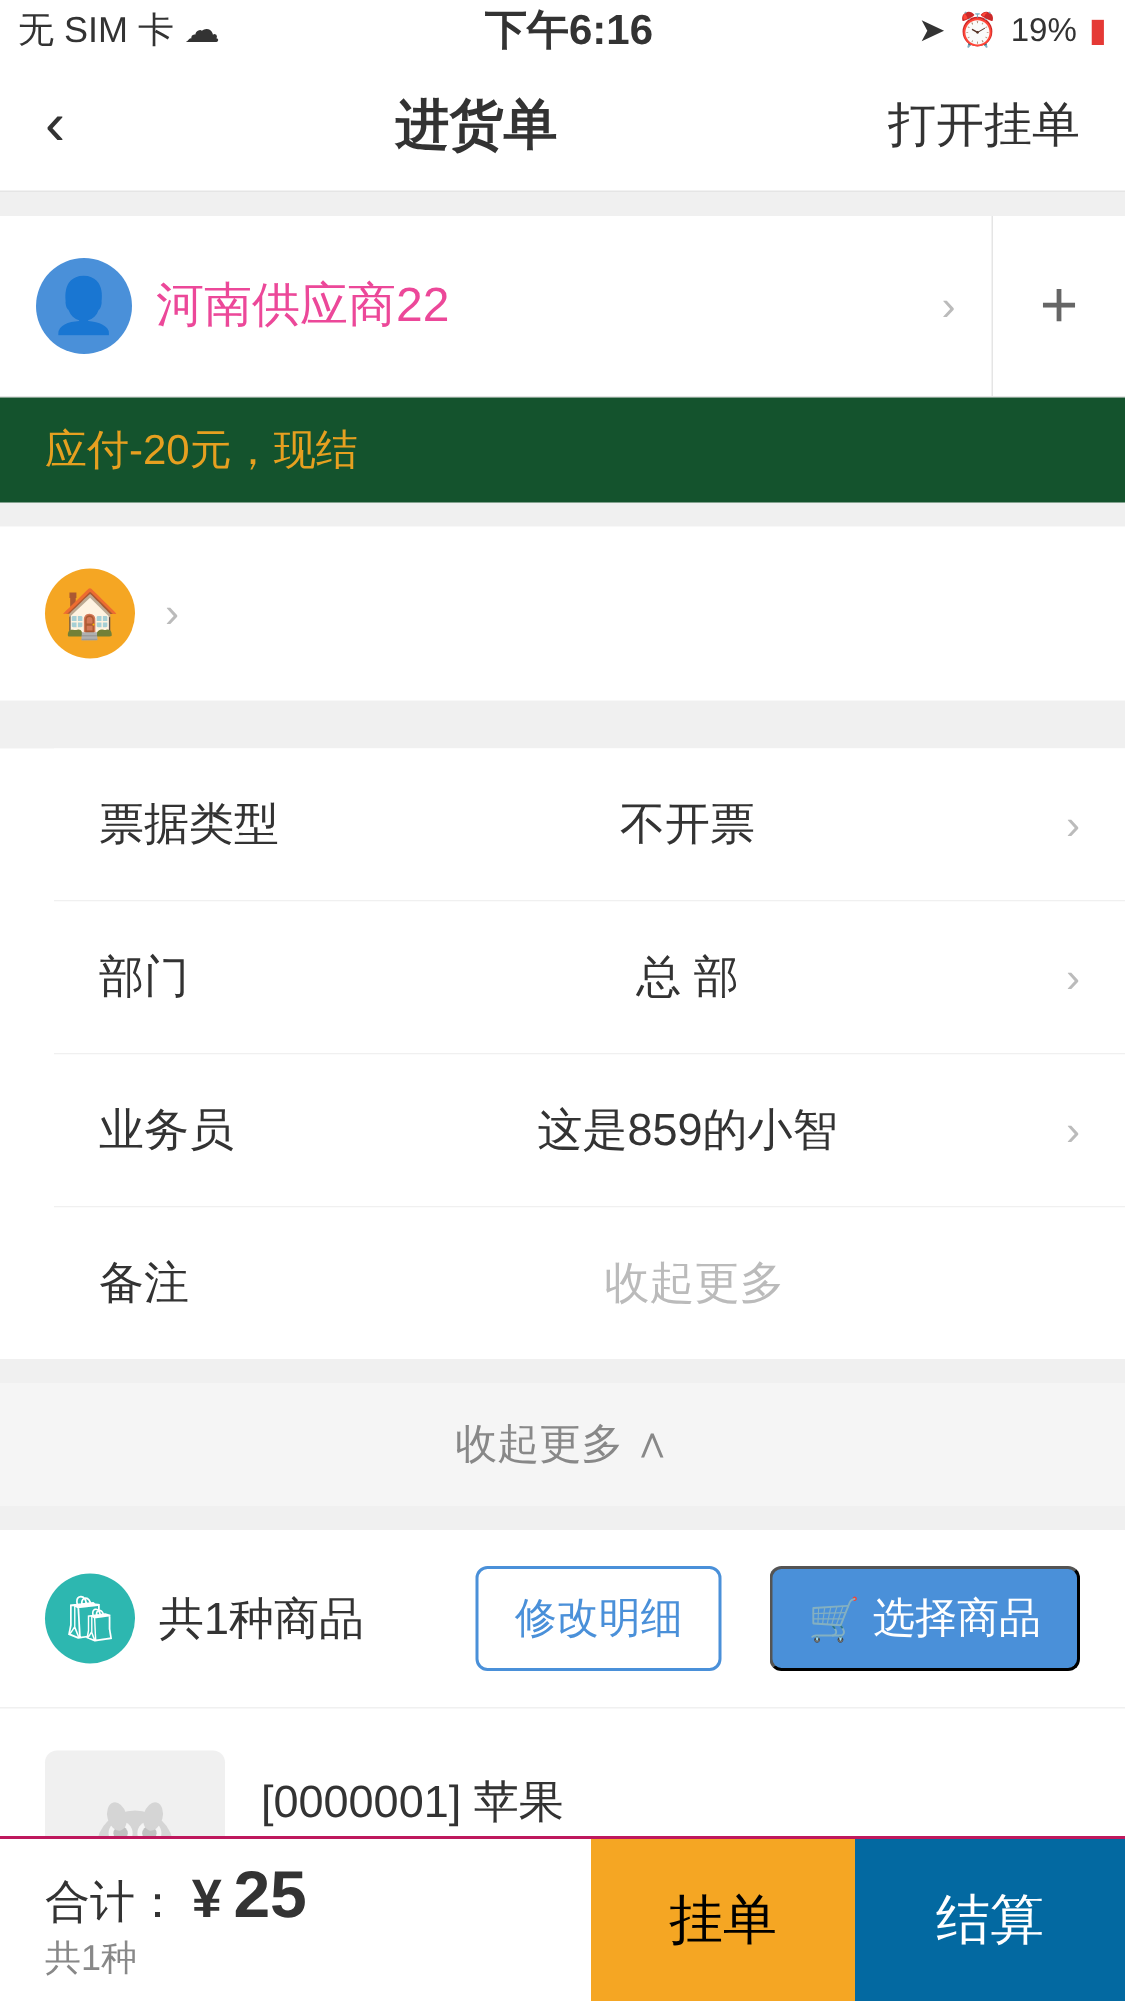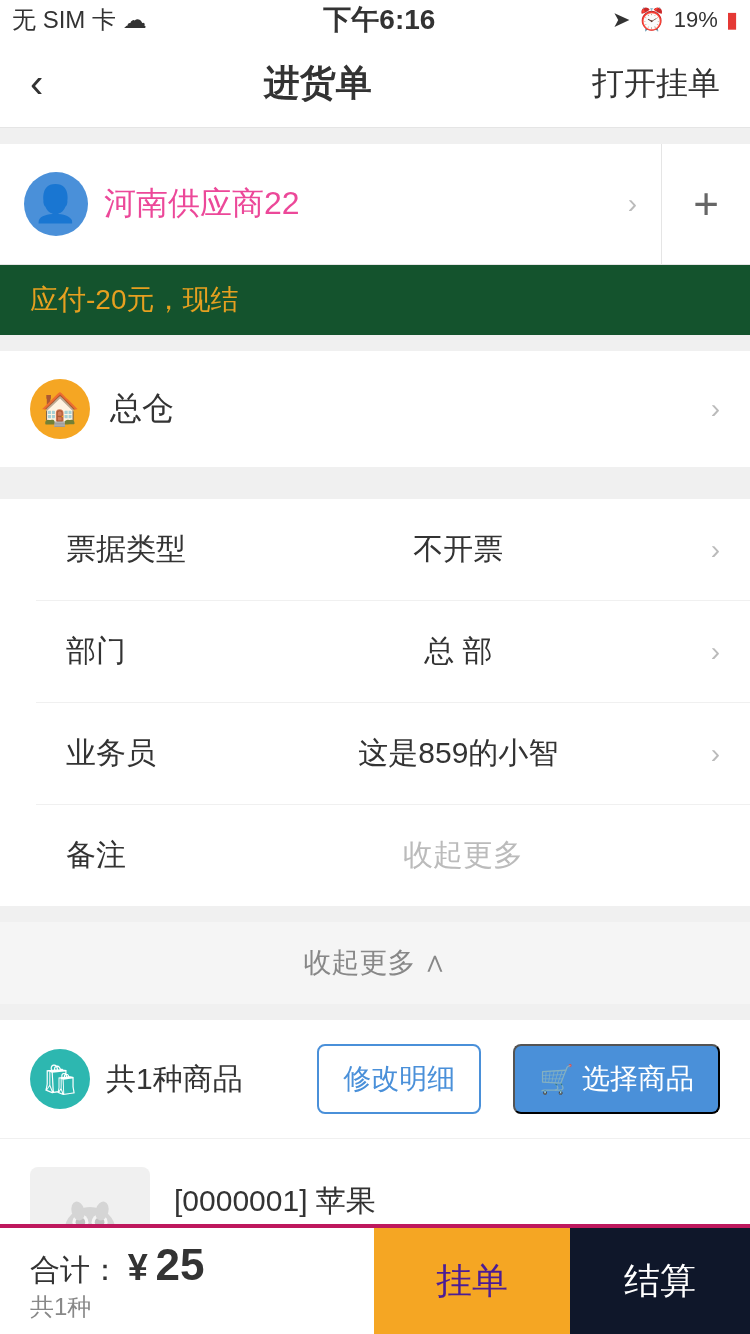"总仓" span.warehouse-name { html: <span>总仓</span> -> none }
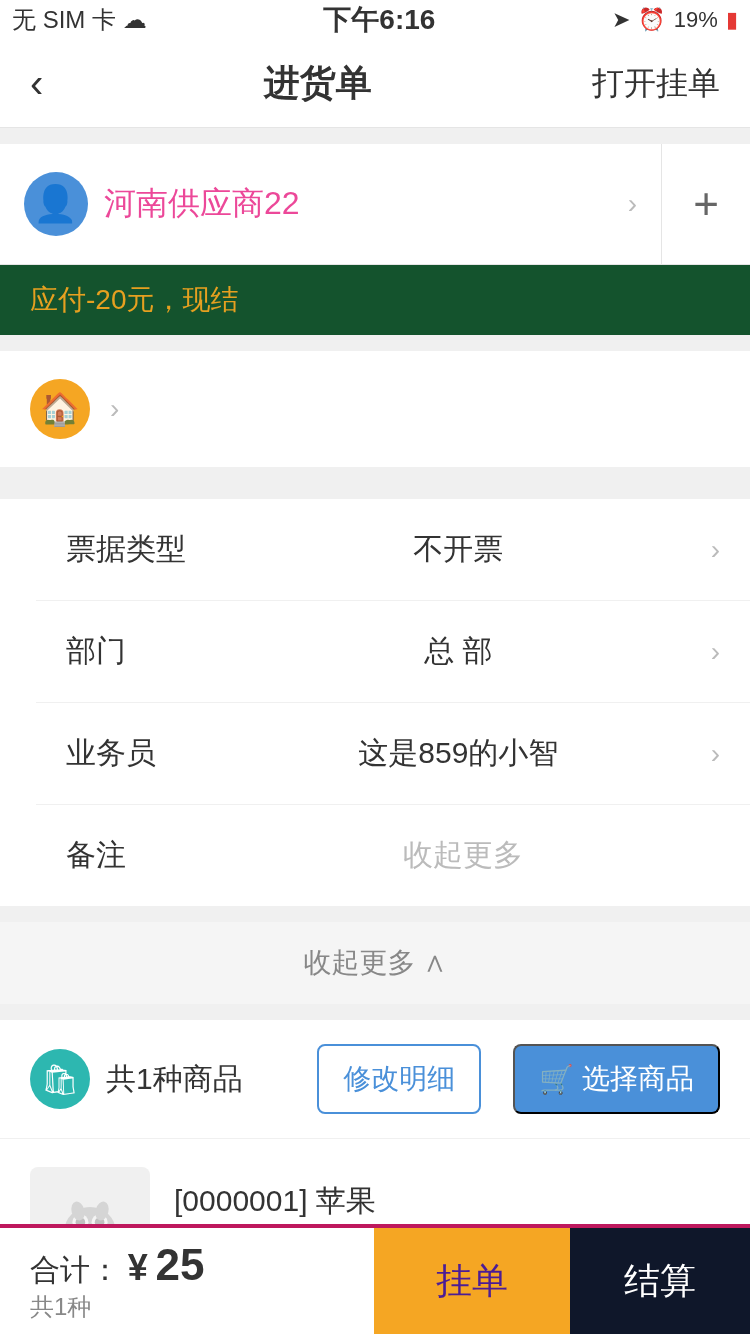"合计： ¥ 25" .bottom-bar { border-top: 4px solid #be185d -> 2px solid #be185d }
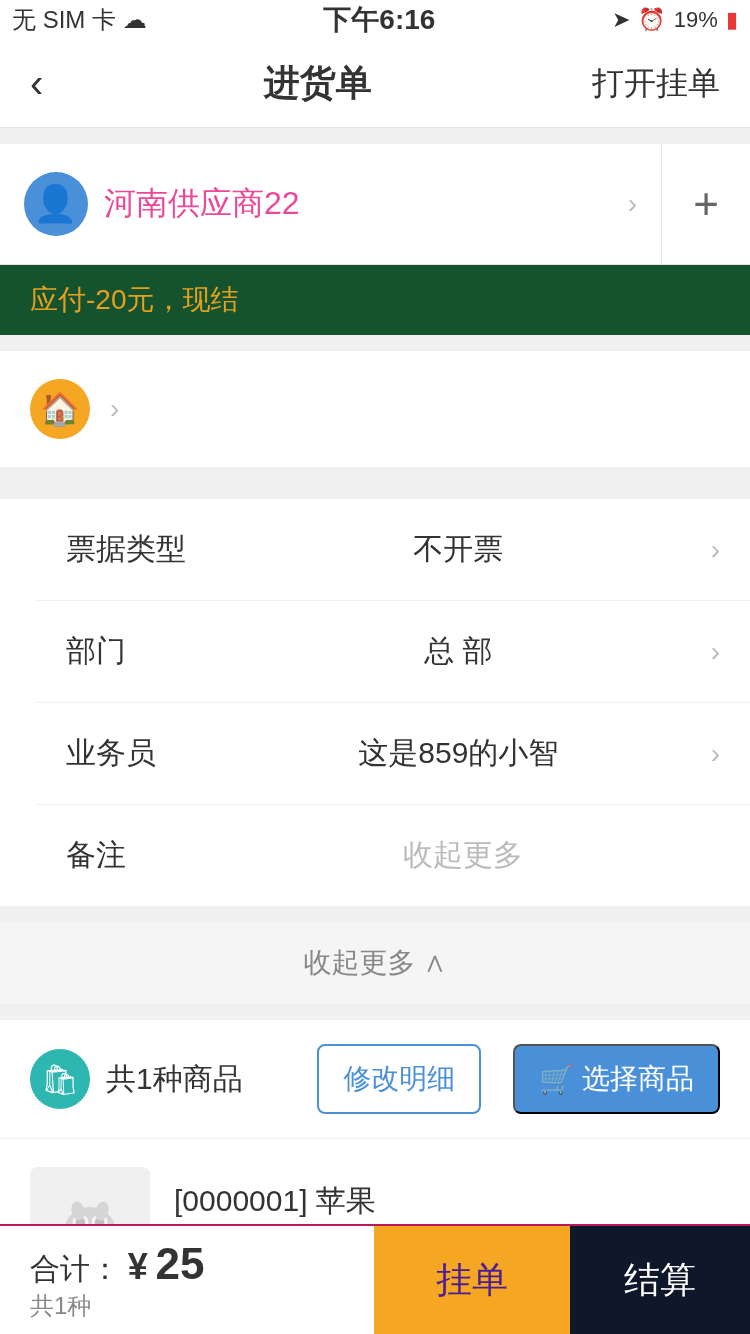"挂单" .btn-hang { color: #4c1d95 -> #000000; width: 196px -> 176px }
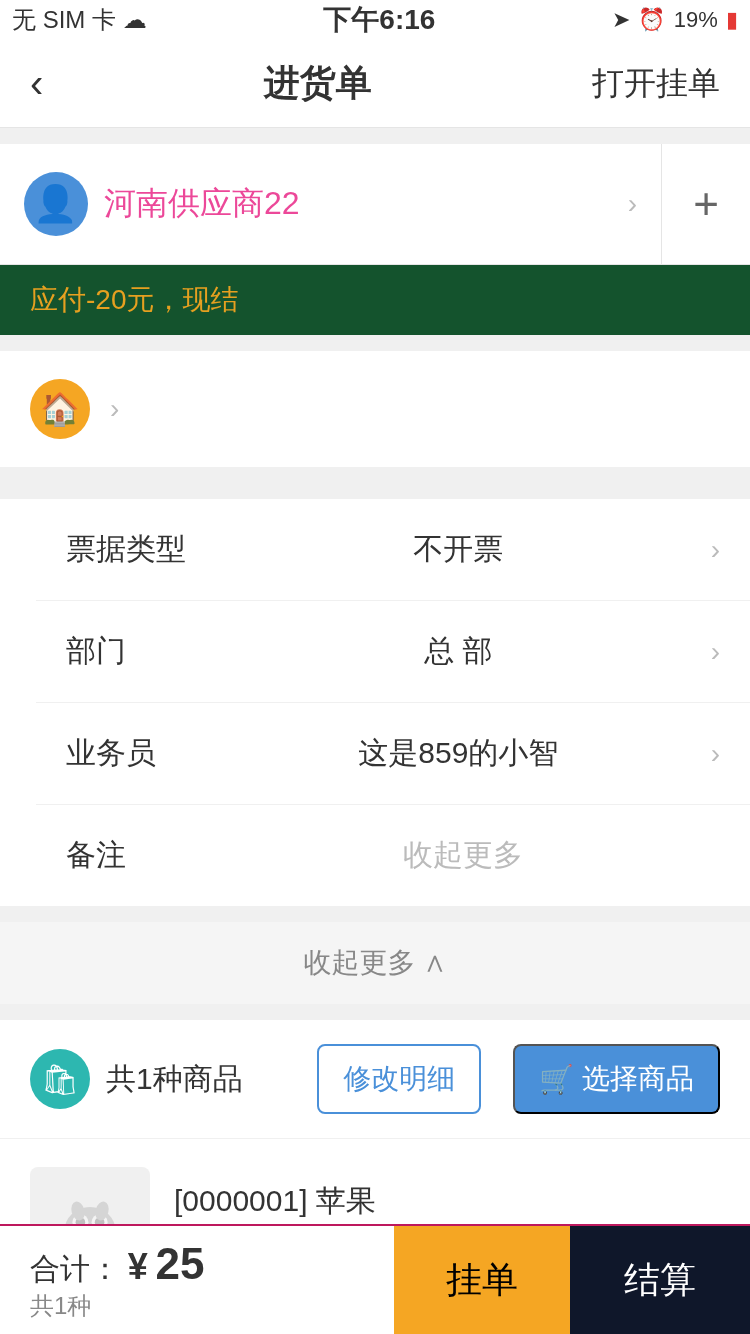"结算" .btn-checkout { background: #0f172a -> #0369a1 }
